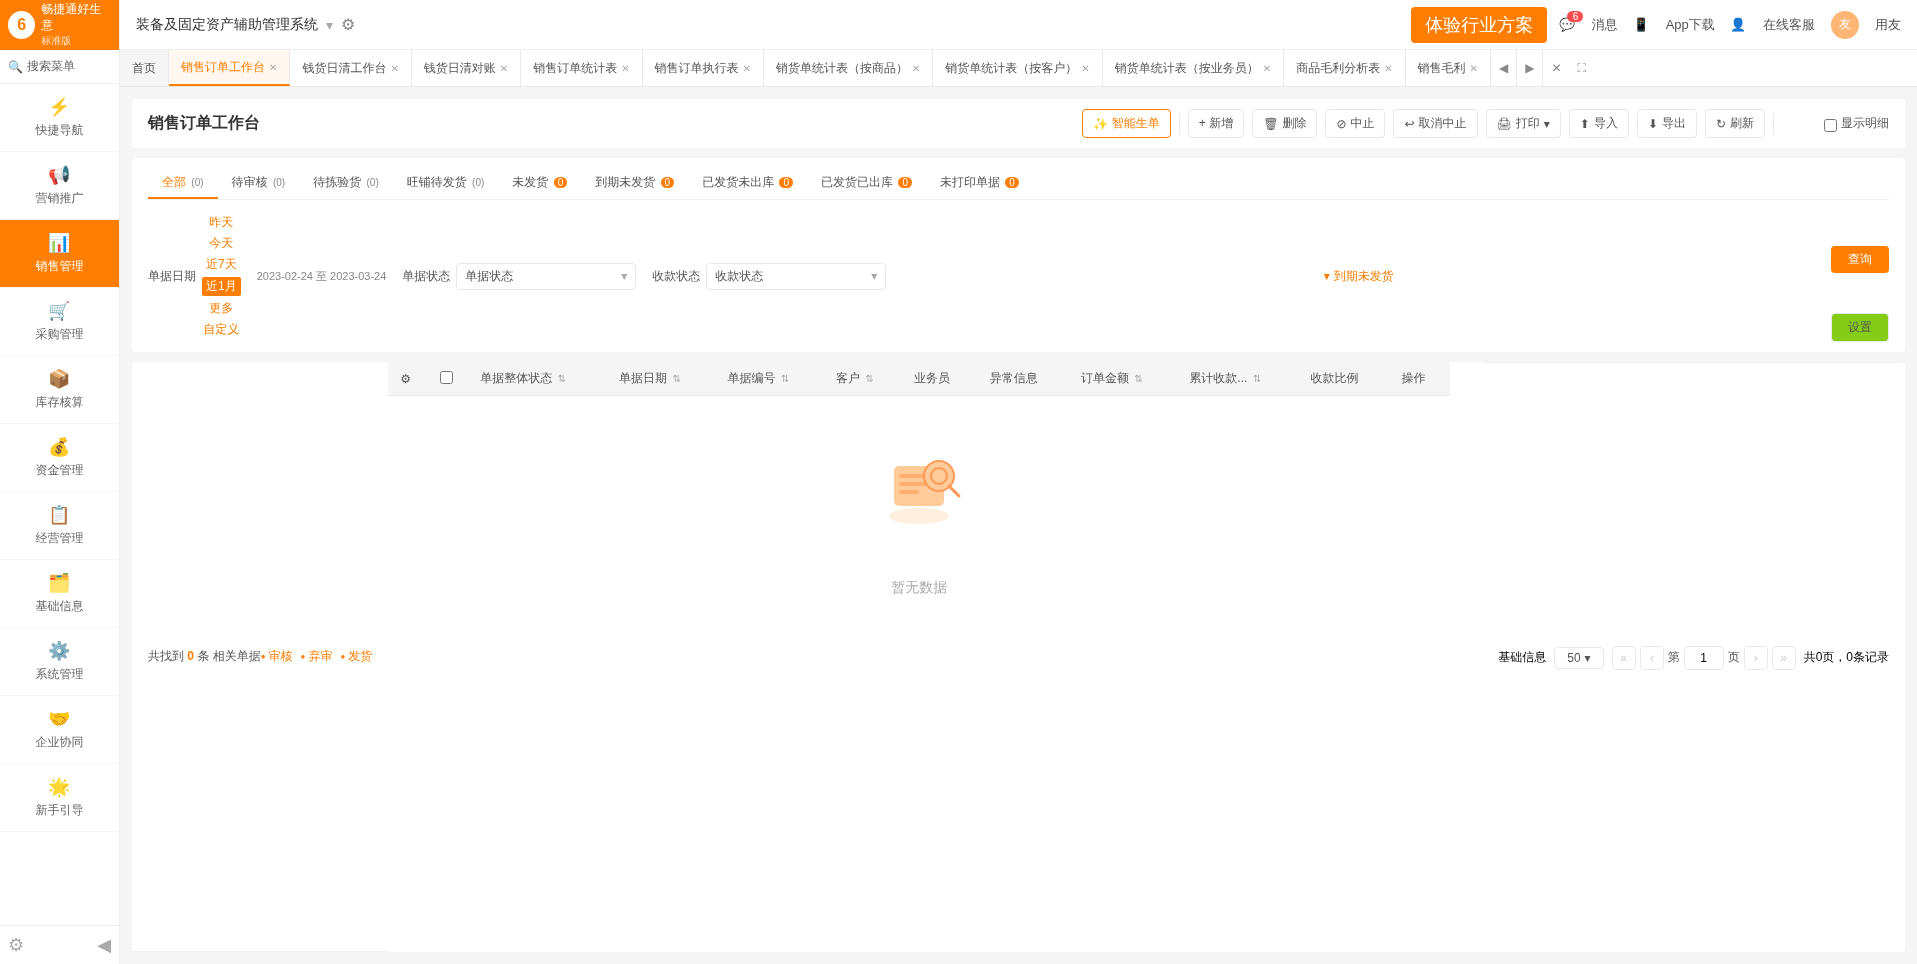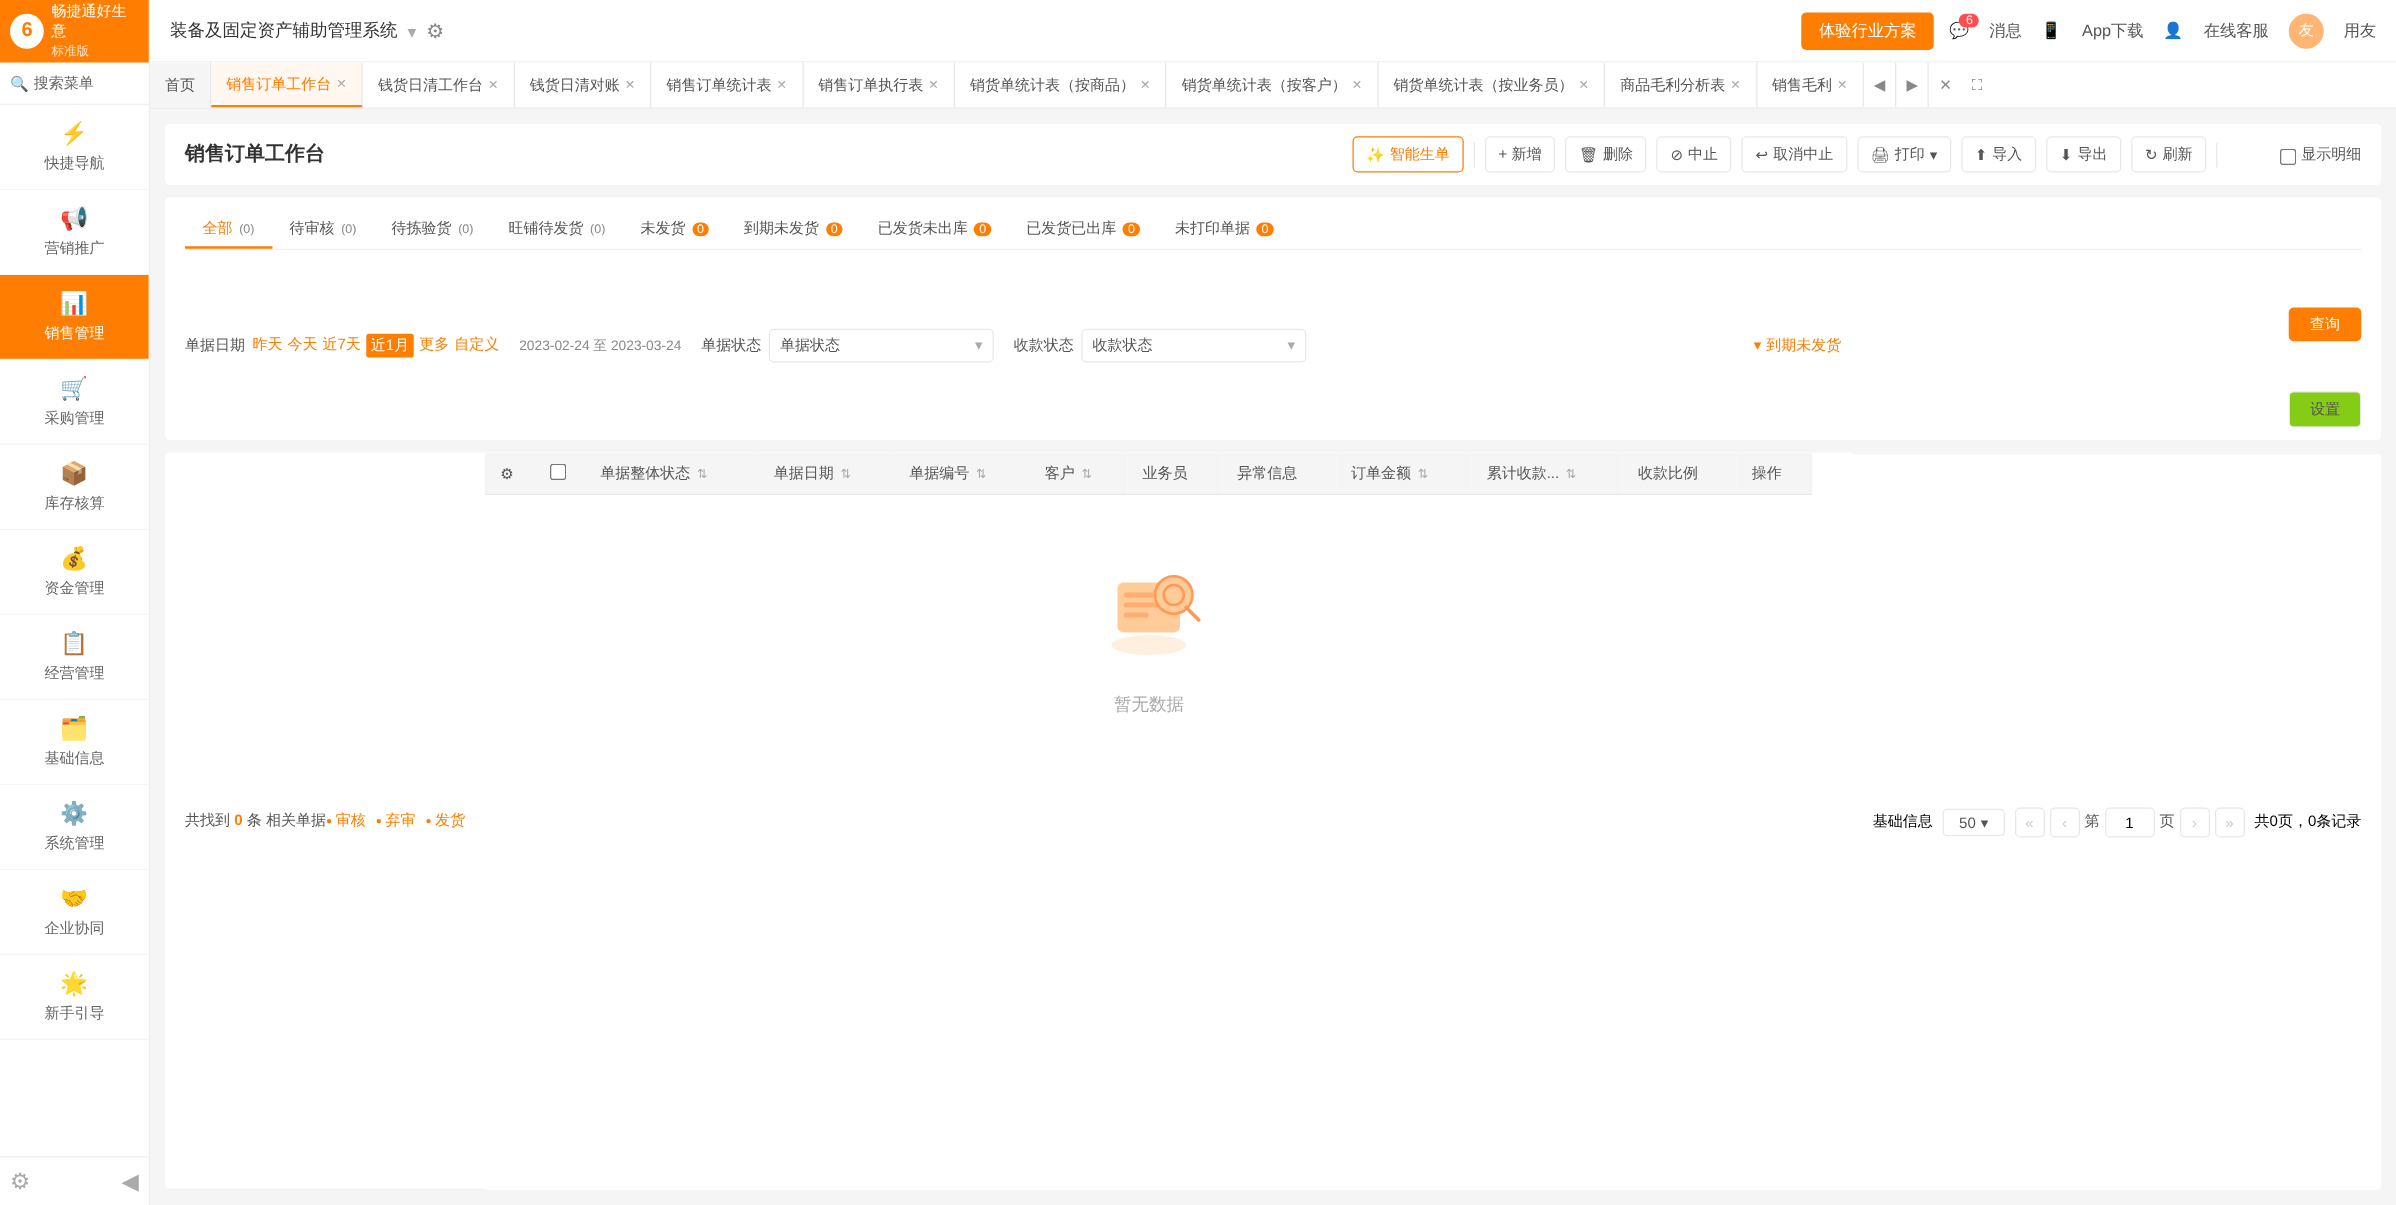"体验行业方案" .topbar-btn { font-size: 13px -> 18px }
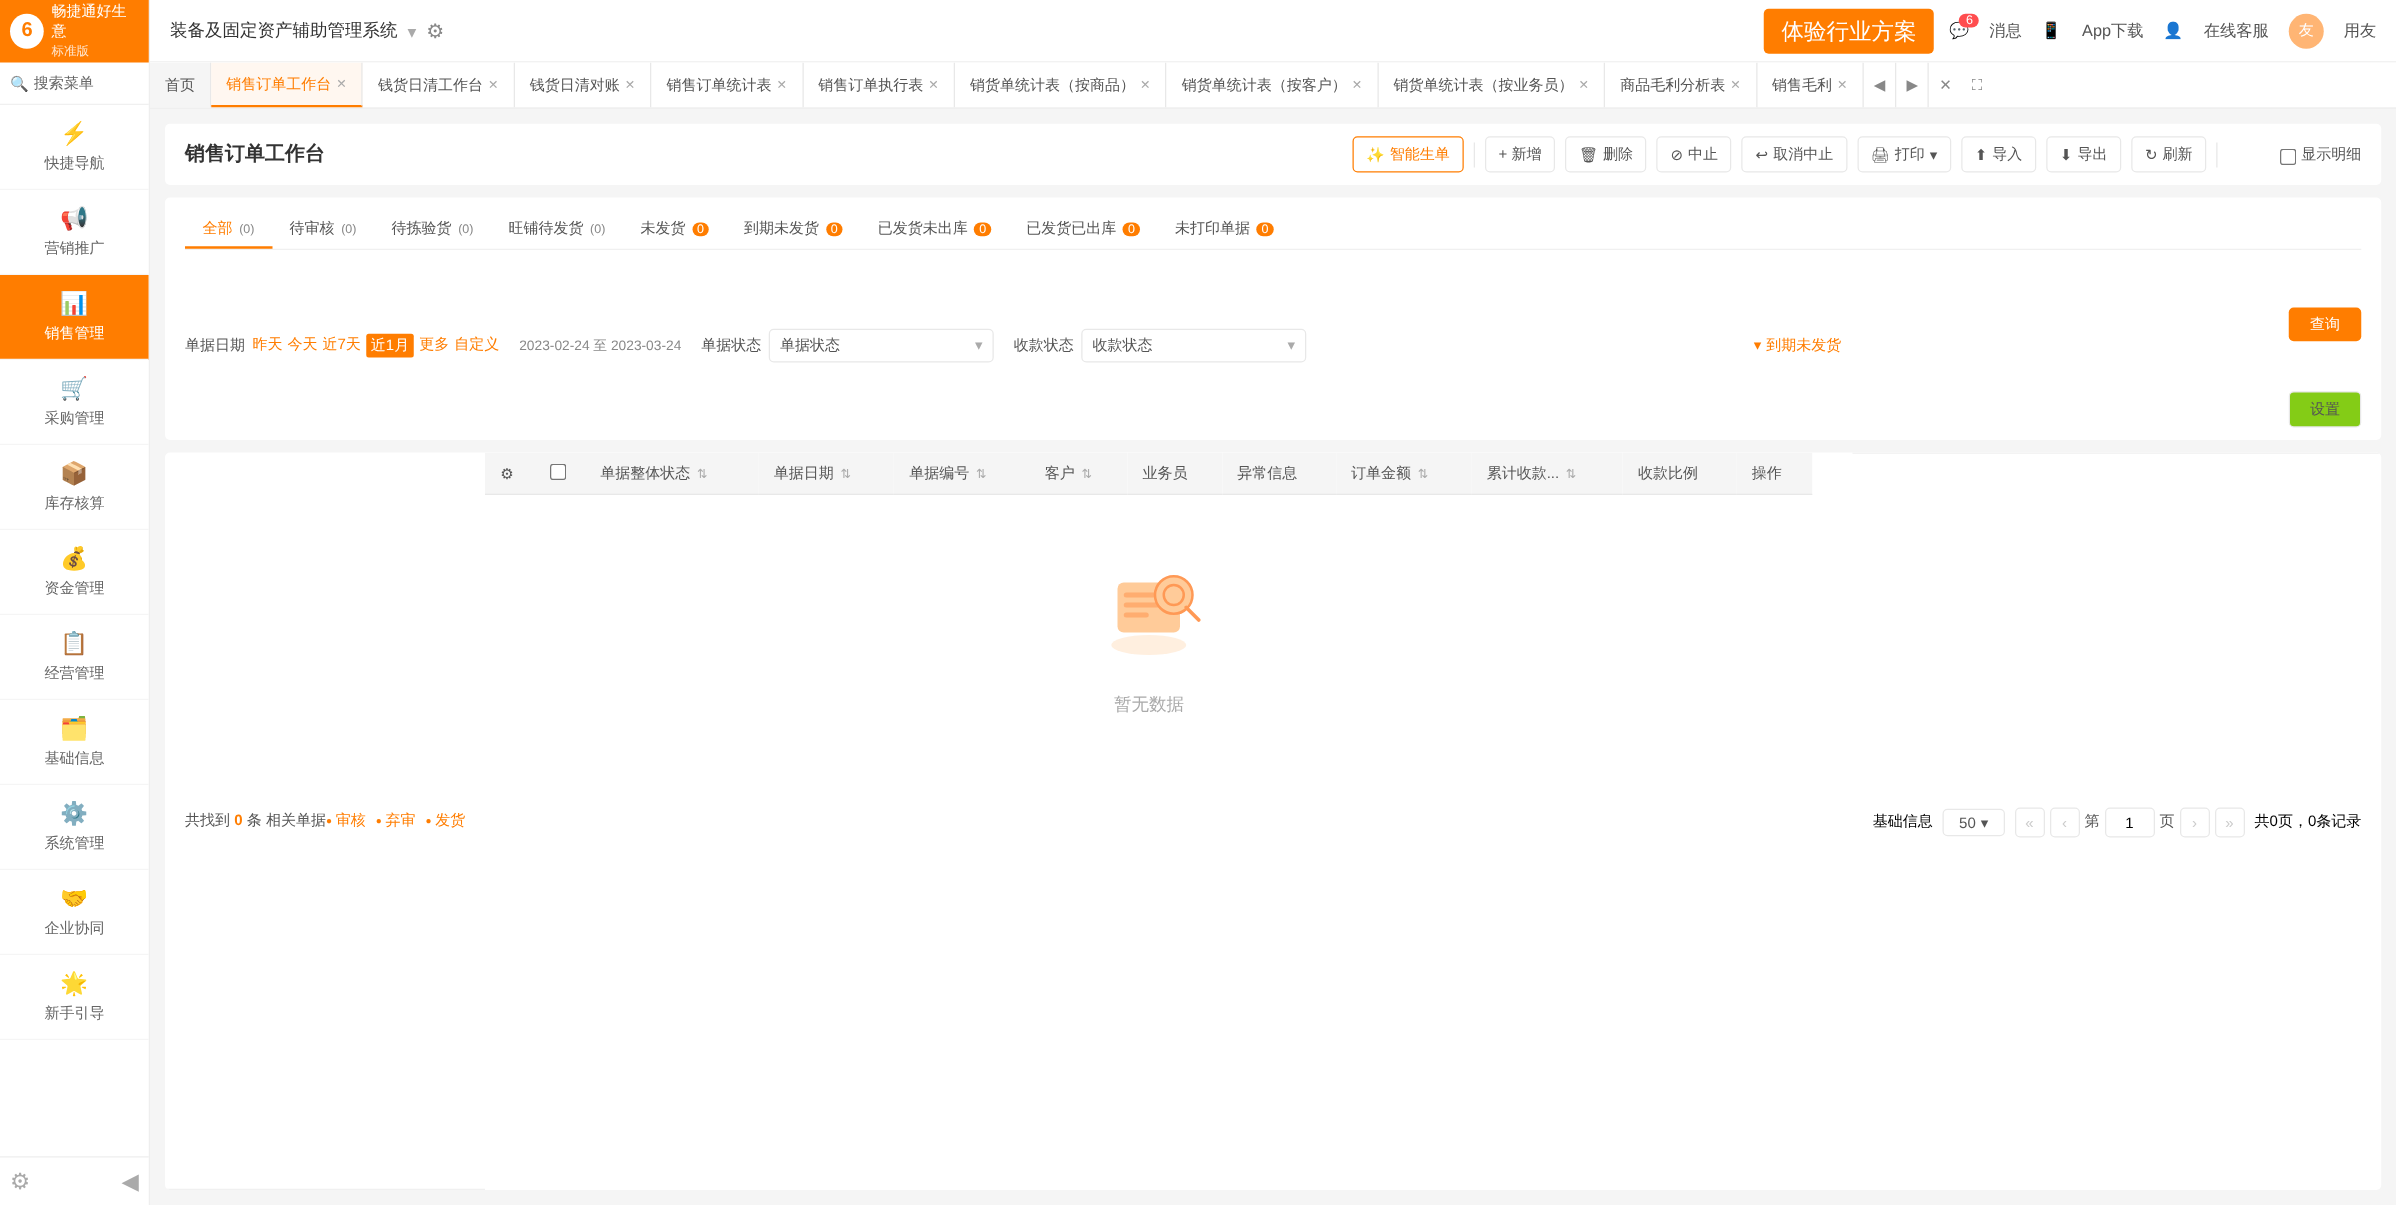"昨天" .date-range { align-items: none -> center; flex-direction: none -> column }
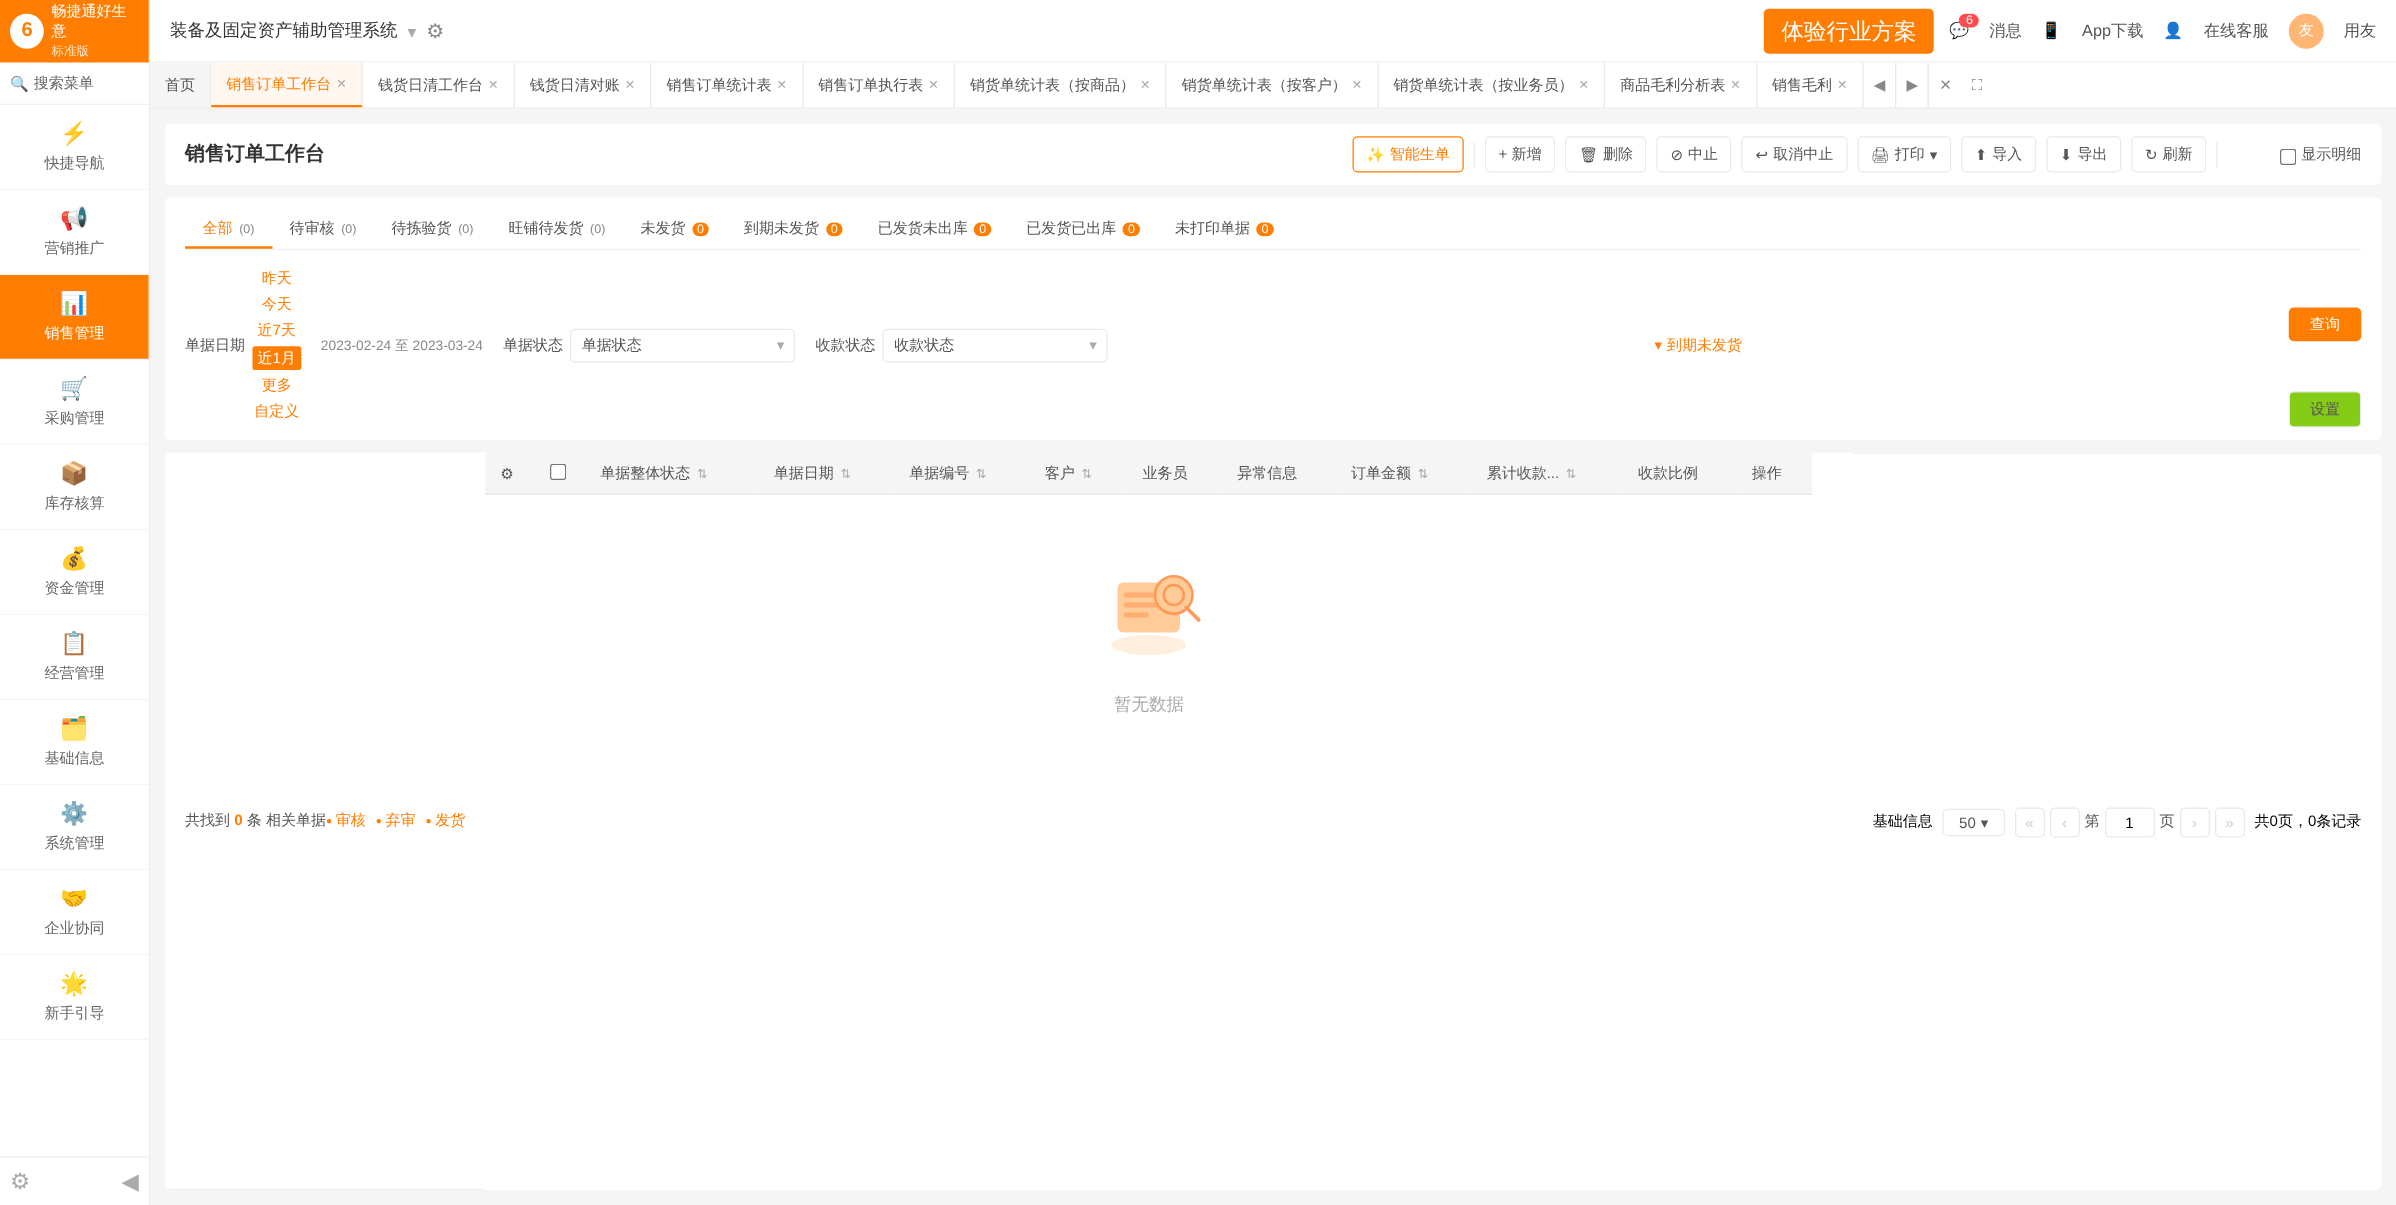"暂无数据" .empty-state { gap: 0 -> 24px }
